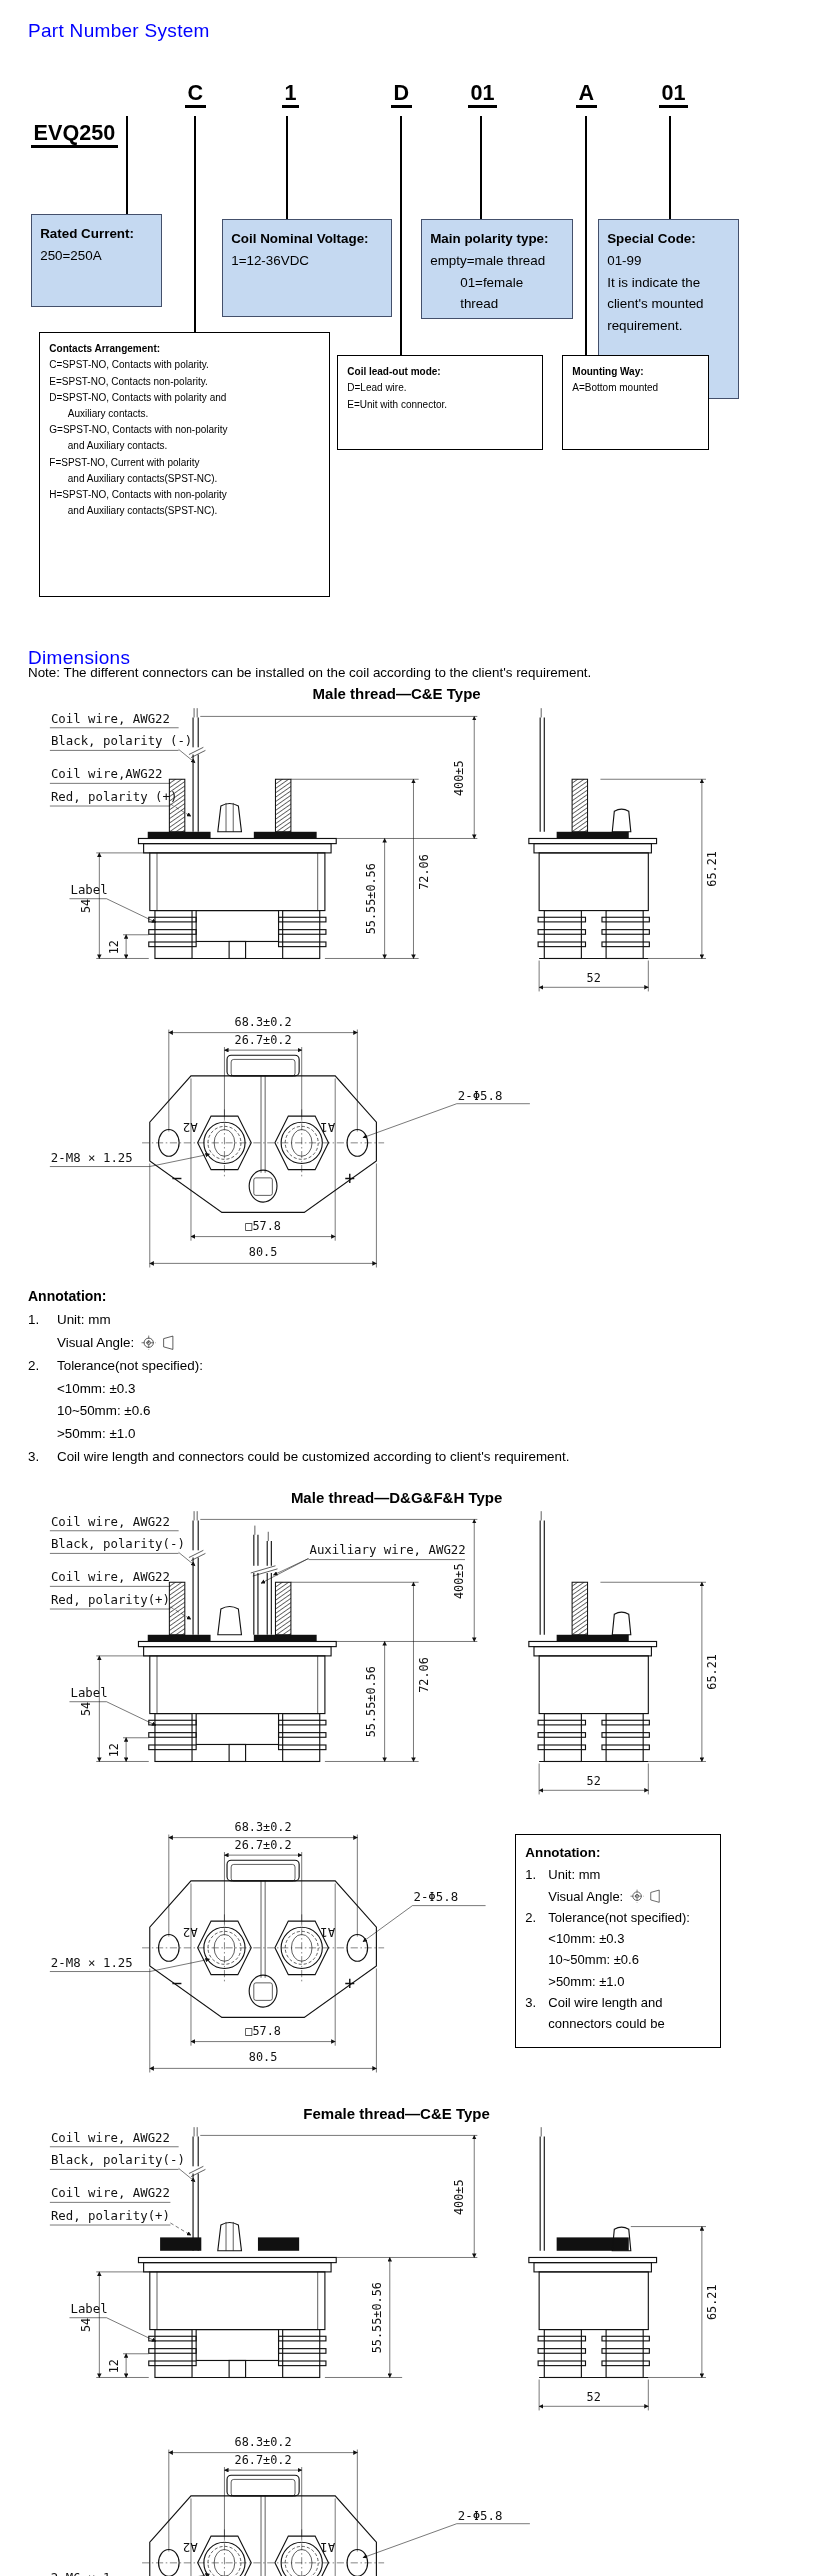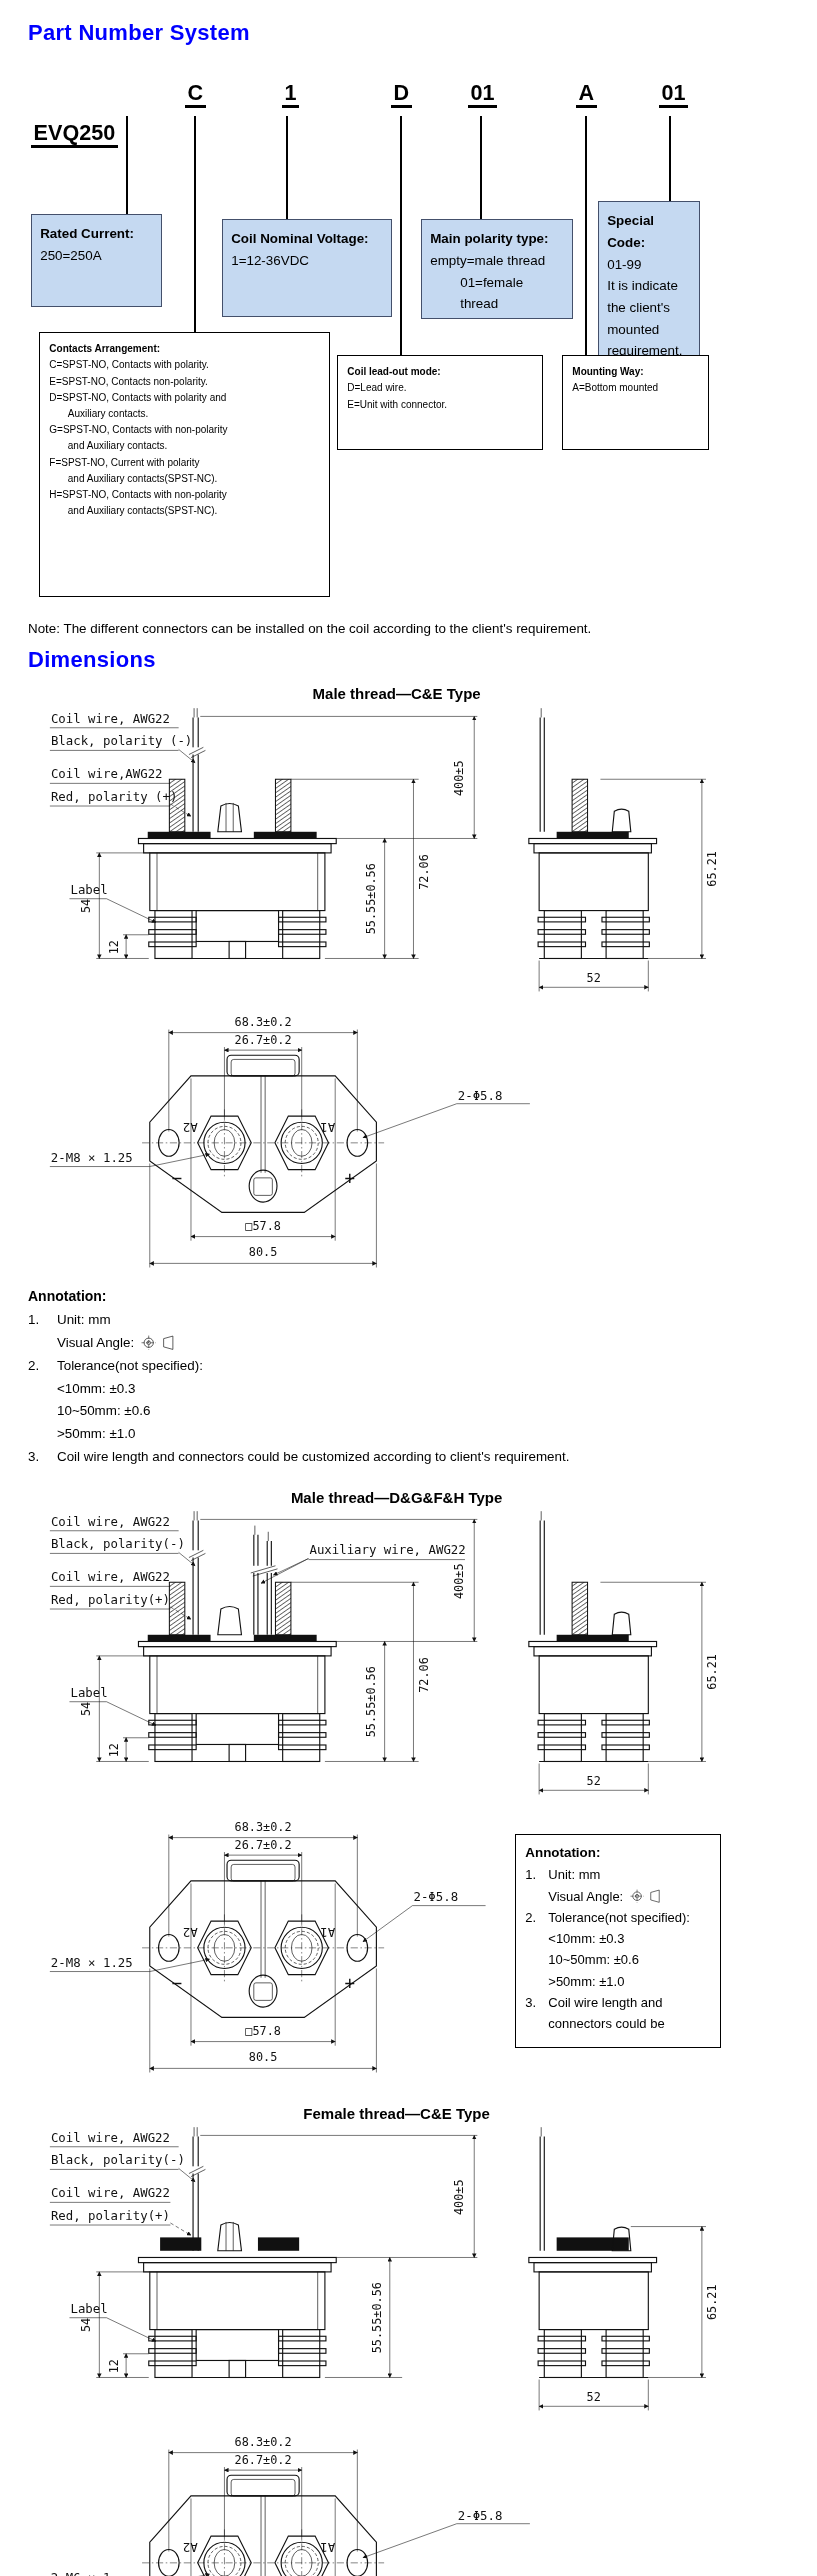"Part Number System" .blue-title { font-size: 22px -> 19px; font-weight: bold -> normal }
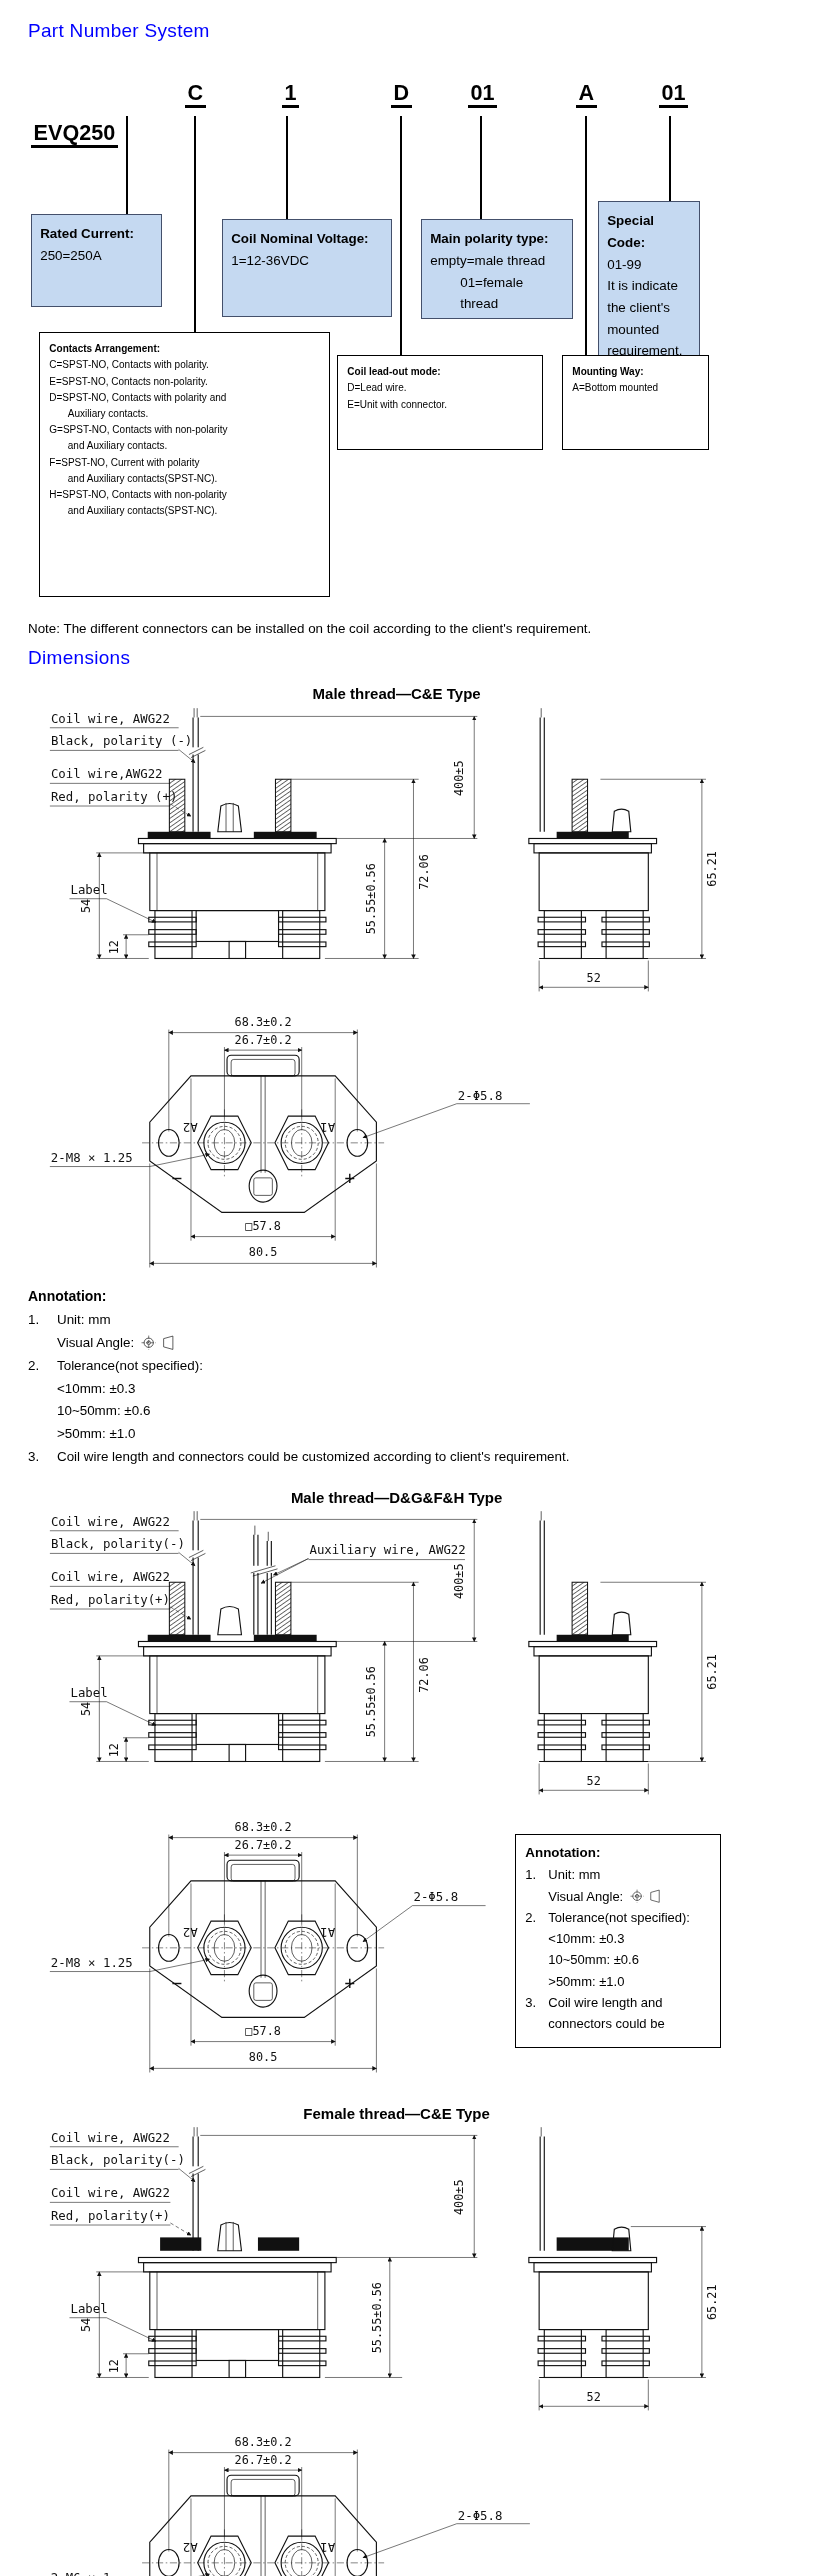"Special Code:" div.bluebox { top: 201px -> 219px; width: 102px -> 141px }
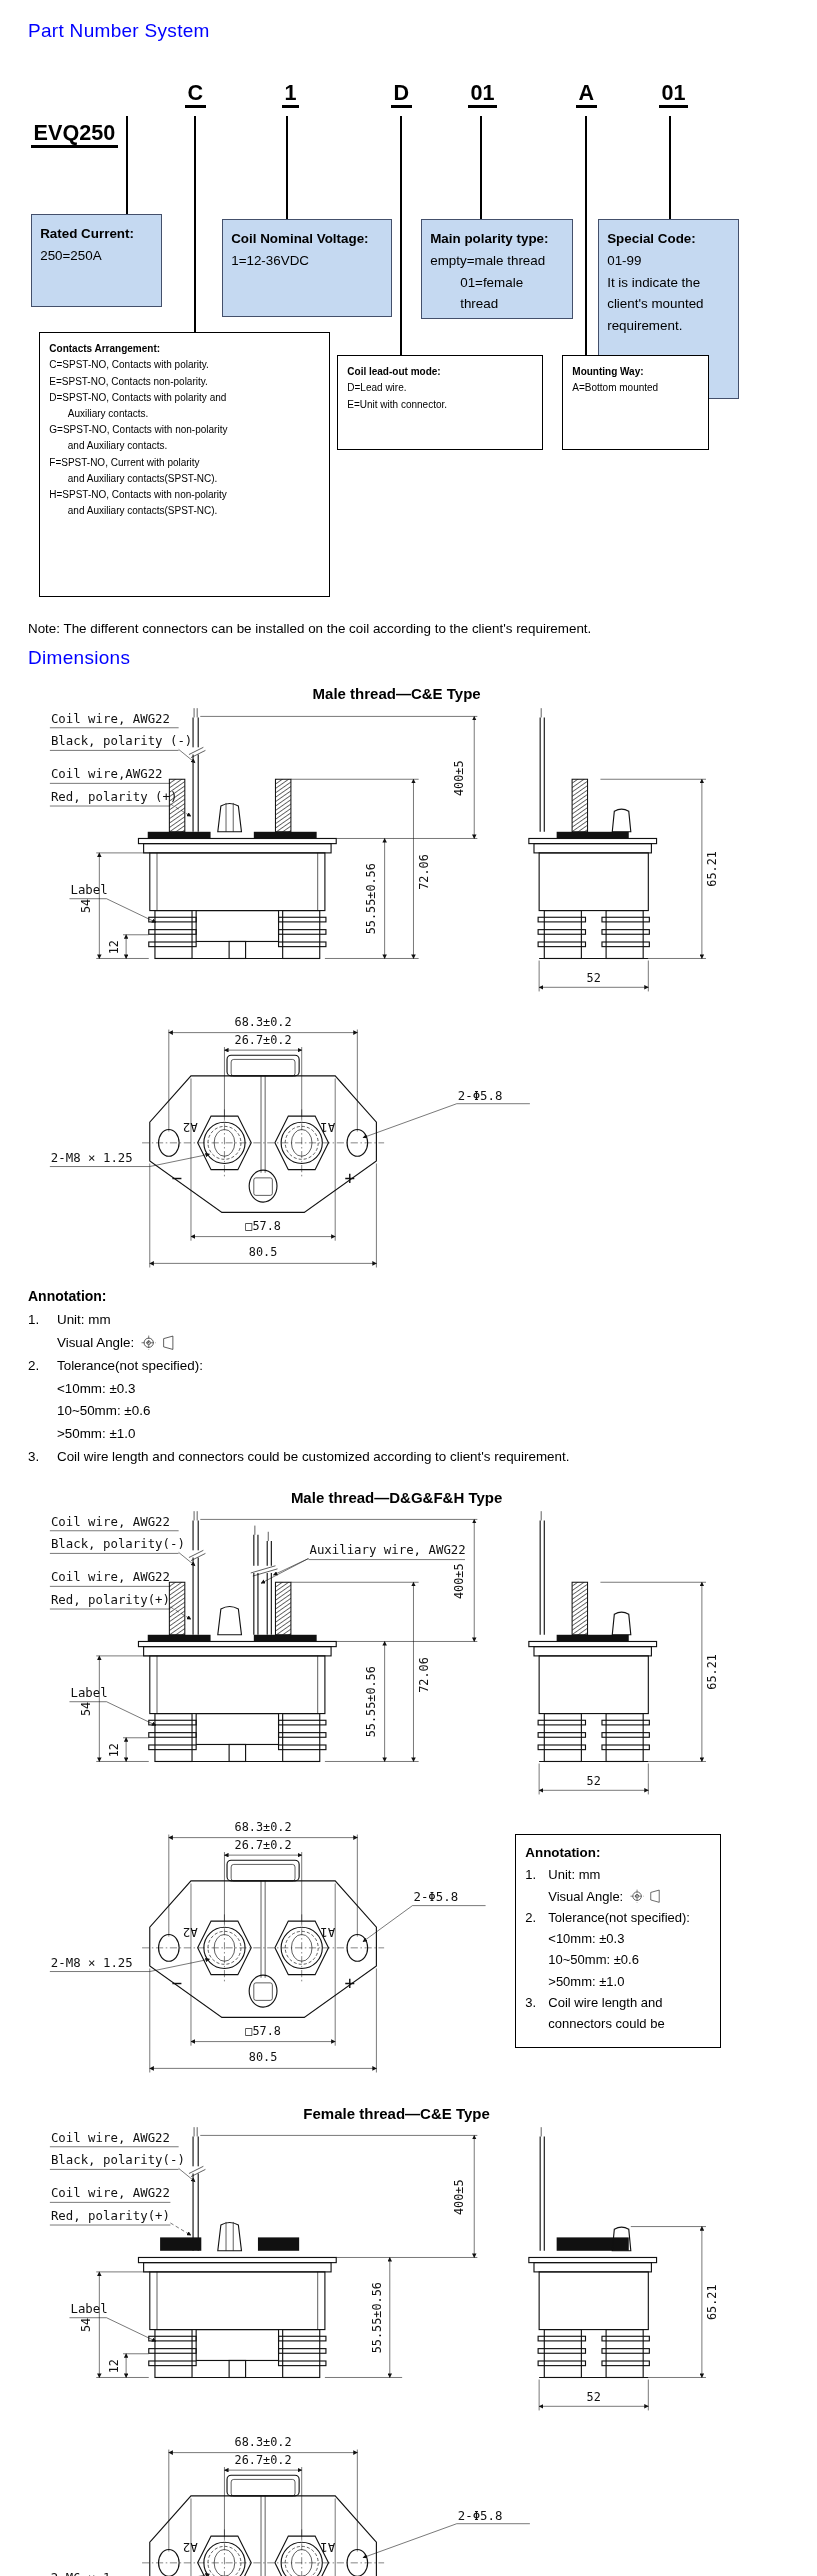"Note: The different connectors can" .note { margin-top: none -> 44px }
